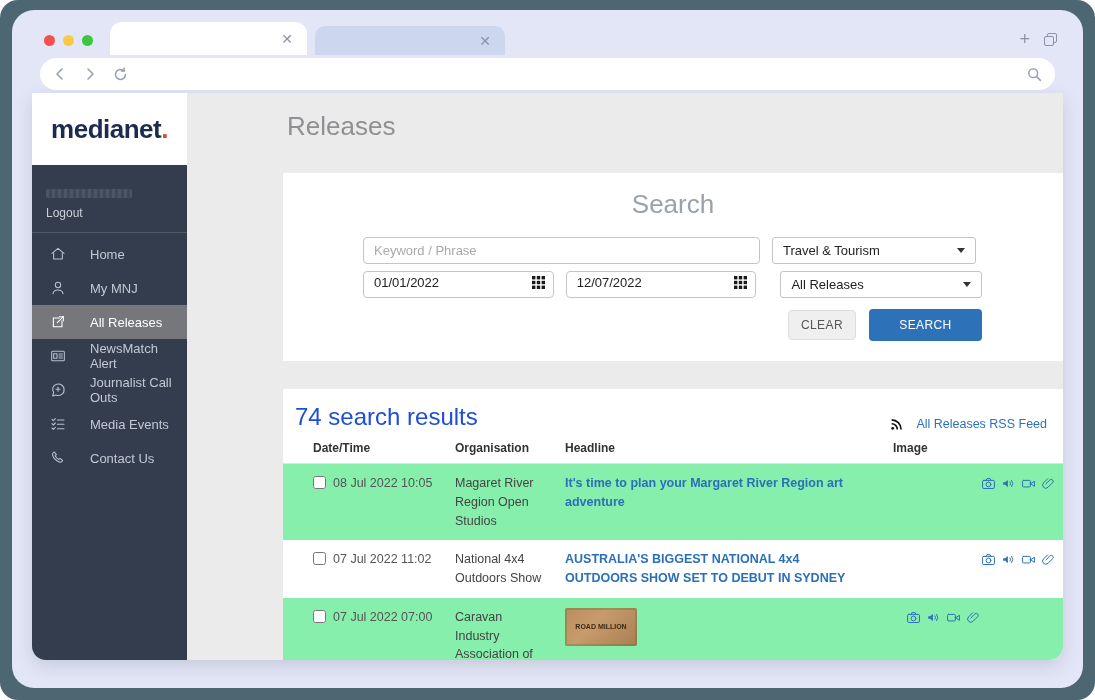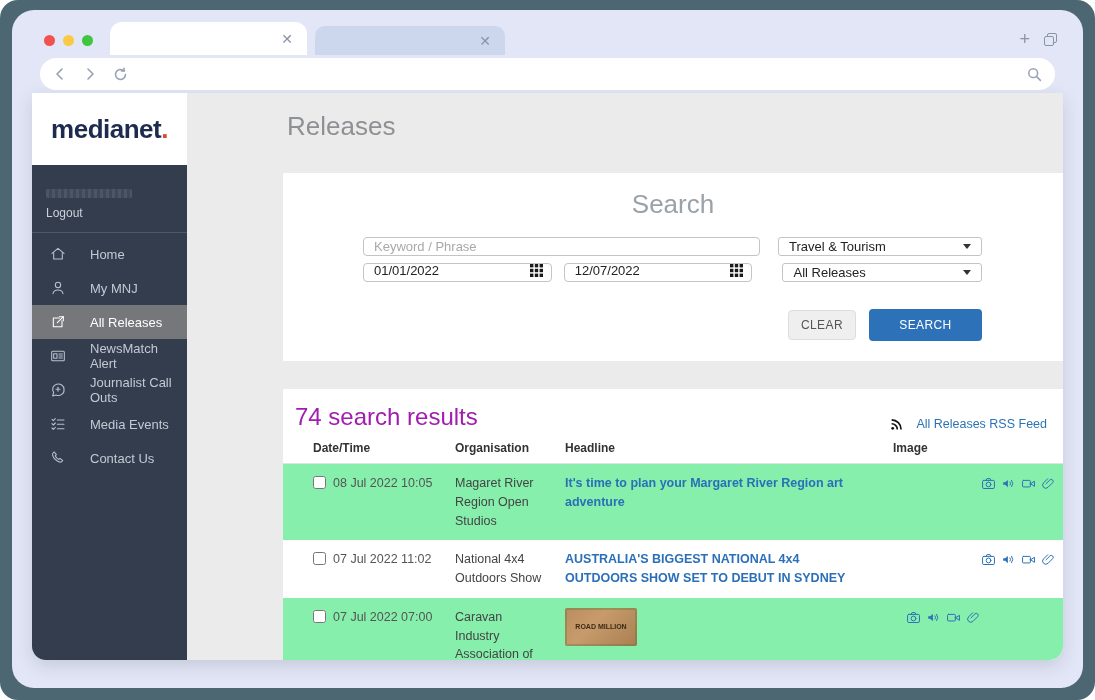"Keyword / Phrase" .tbox { height: 19px -> 27px }
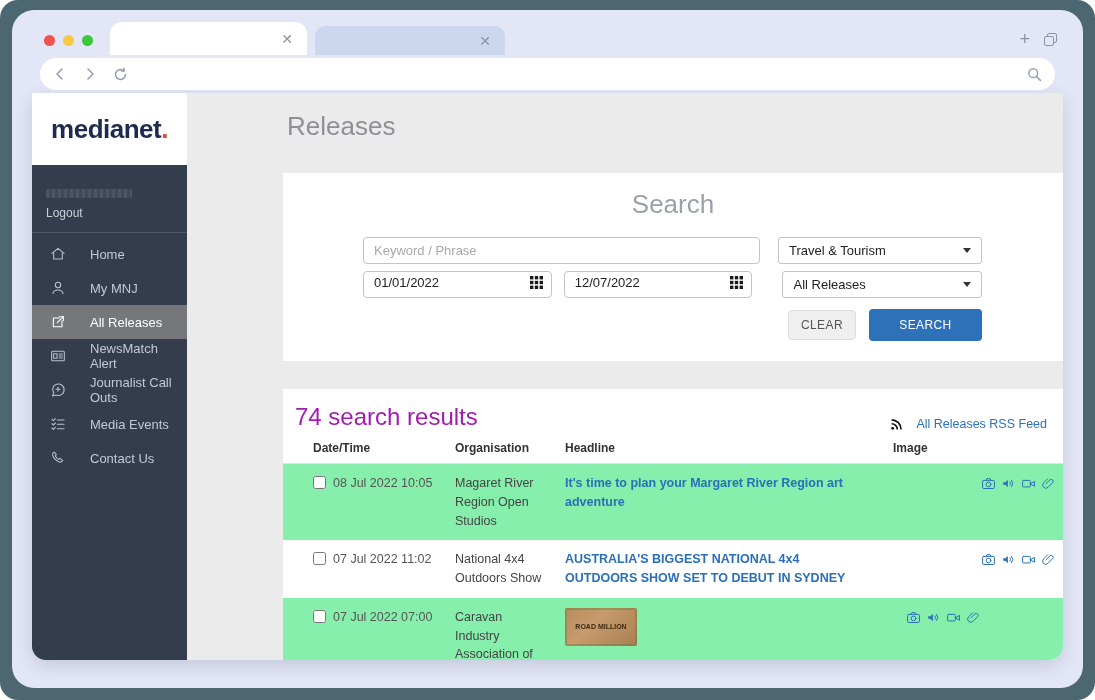"Travel & Tourism" .selbox { margin-left: 18px -> 12px }
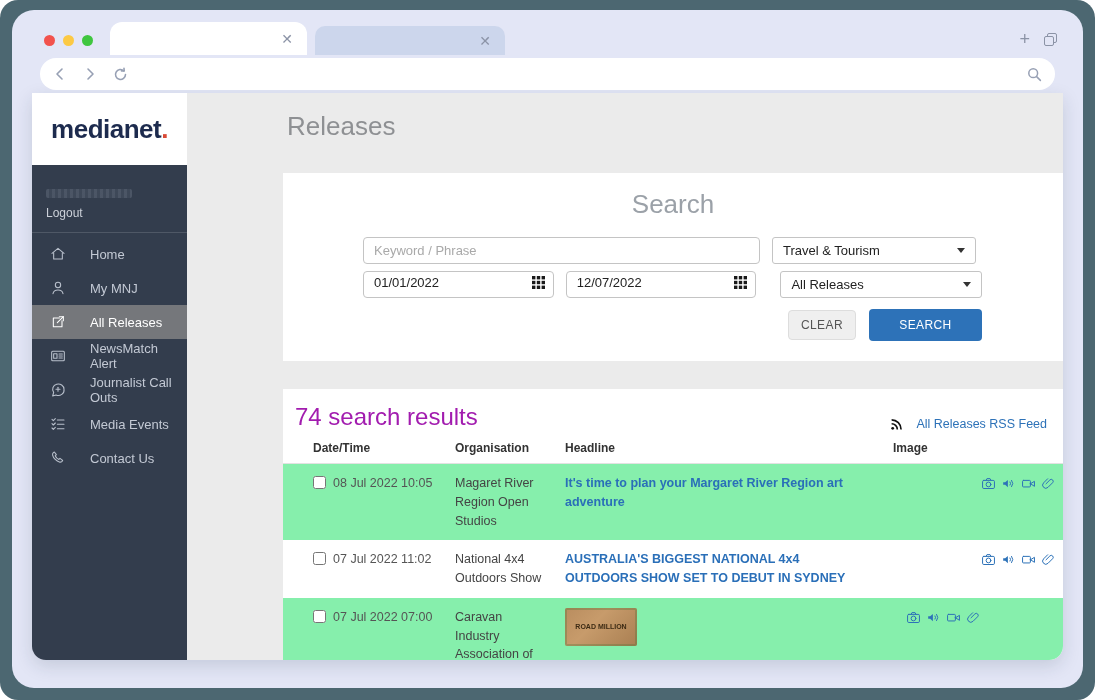"74 search results" .results-title { color: #a21caf -> #1d4ed8 }
